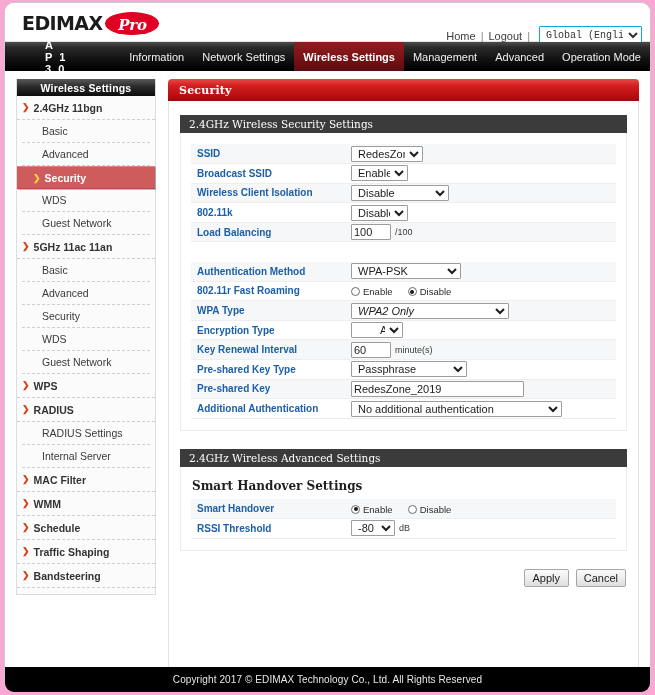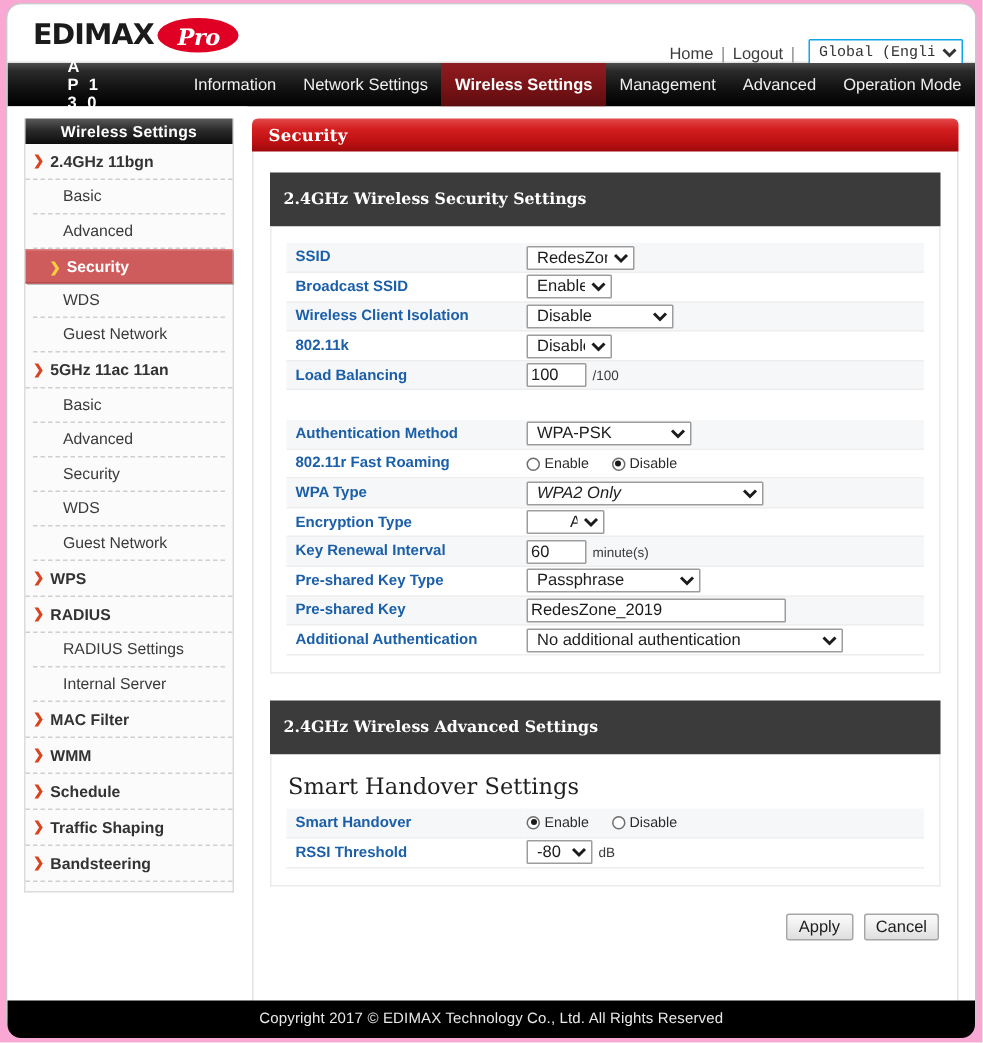"2.4GHz Wireless Security Settings" .card-head { font-weight: 700 -> 400; height: 36px -> 18px }
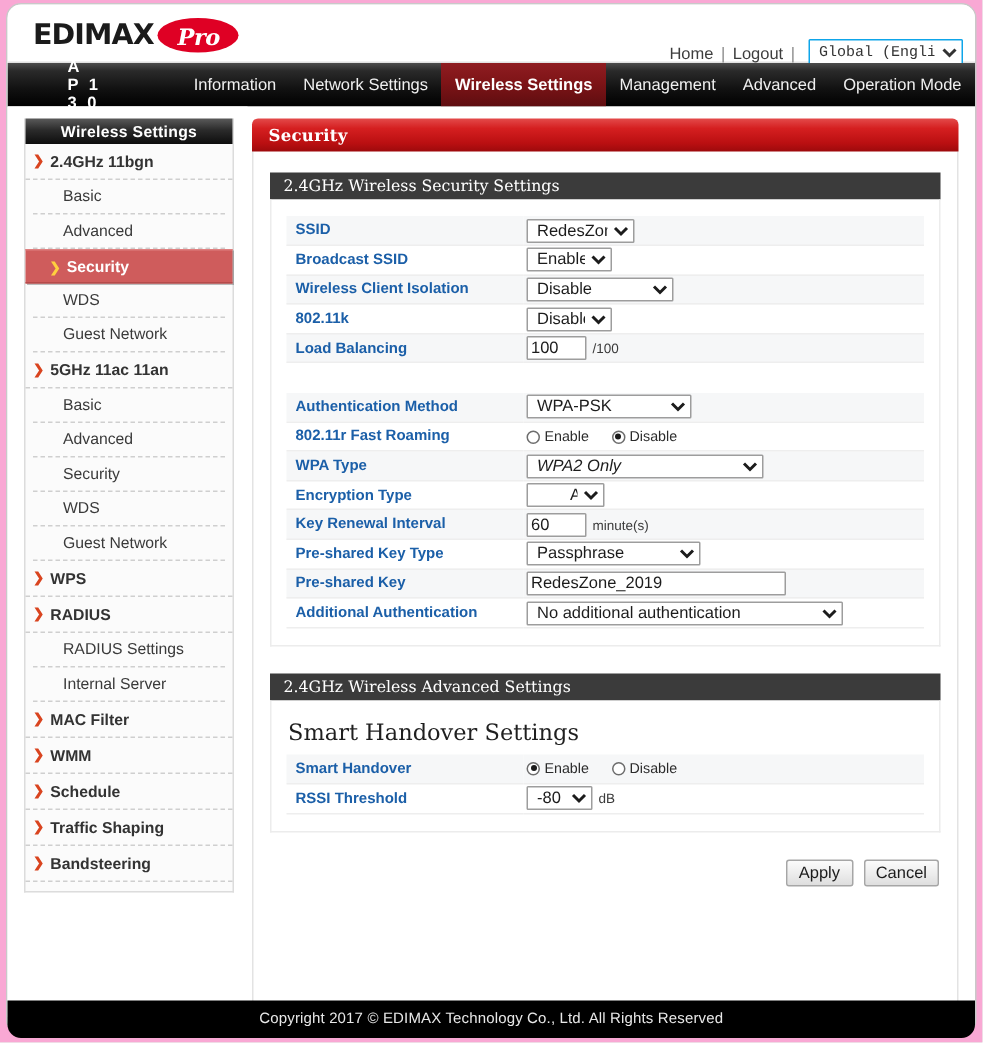"Smart Handover Settings" .sub-head { font-size: 15px -> 12px; font-weight: none -> bold }
